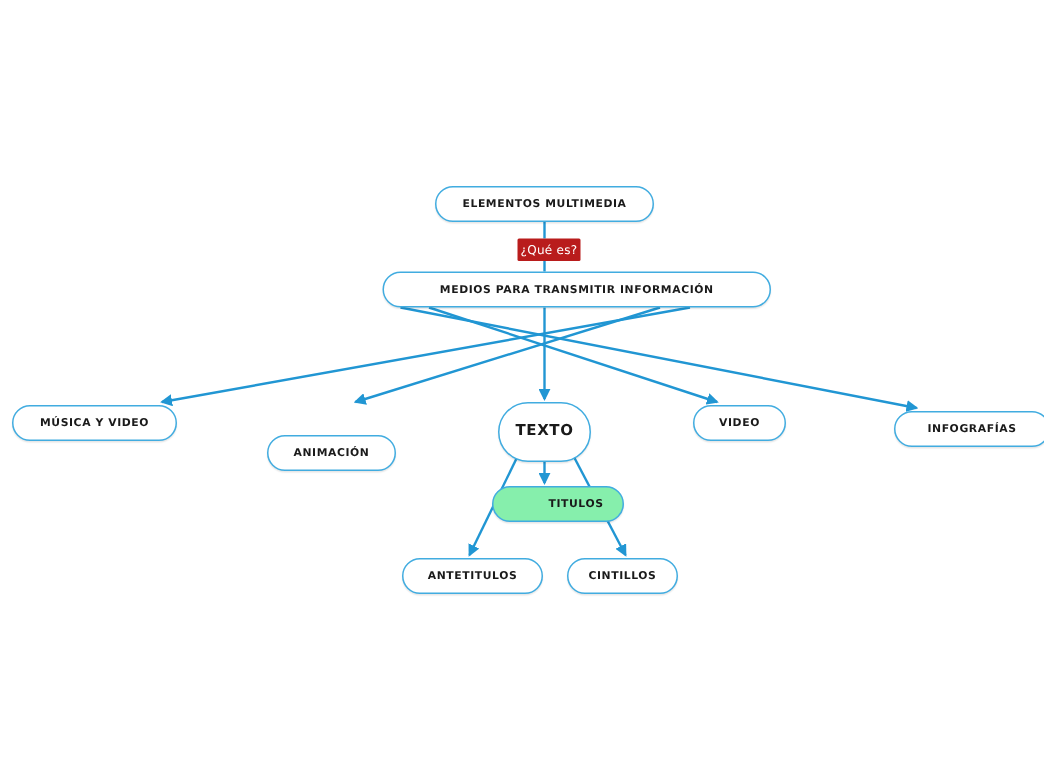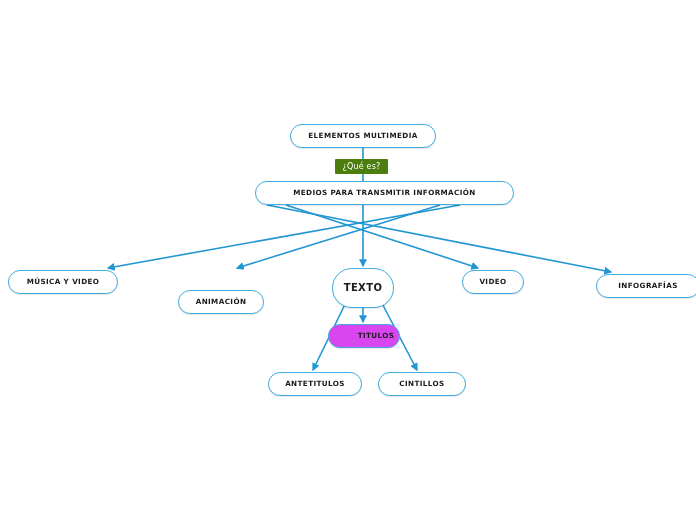"¿Qué es?" div.badge { background: #4d7c0f -> #b91c1c; left: 335px -> 345px; width: 53px -> 42px }
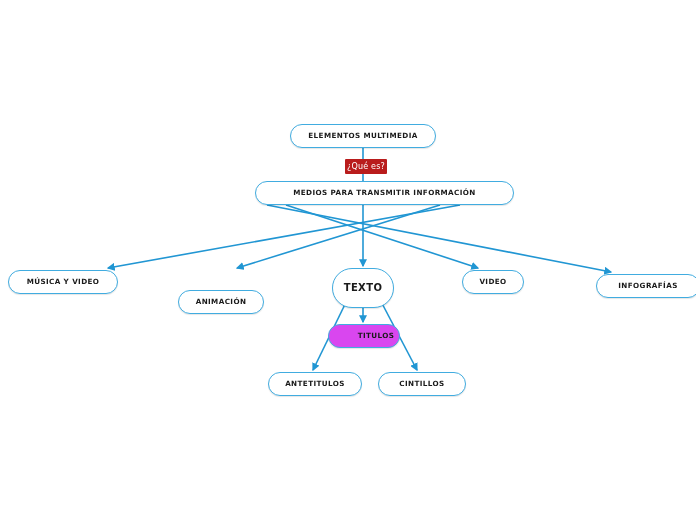"TITULOS" div.node { background: #d946ef -> #86efac; width: 72px -> 88px }
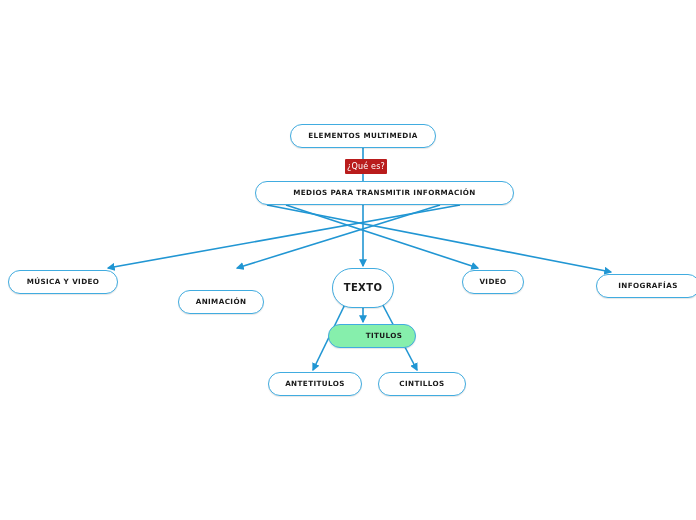"CINTILLOS" div.node { width: 88px -> 74px }
